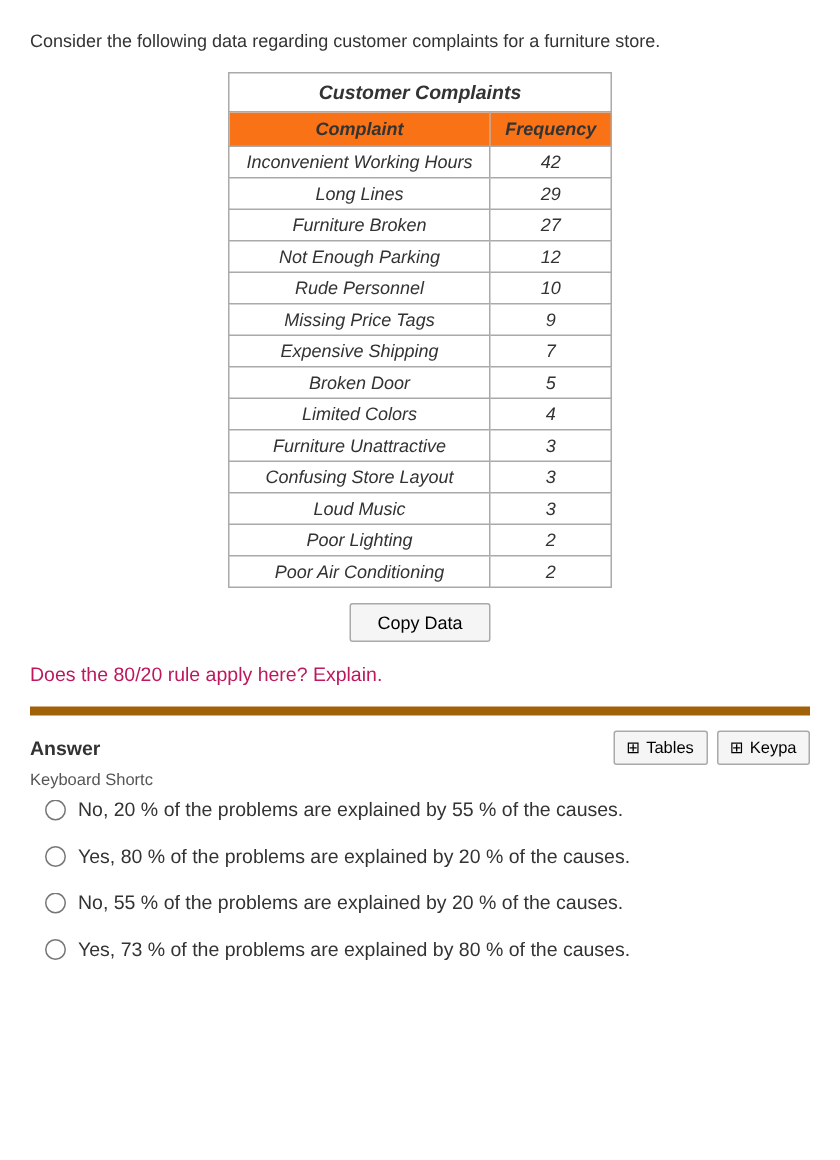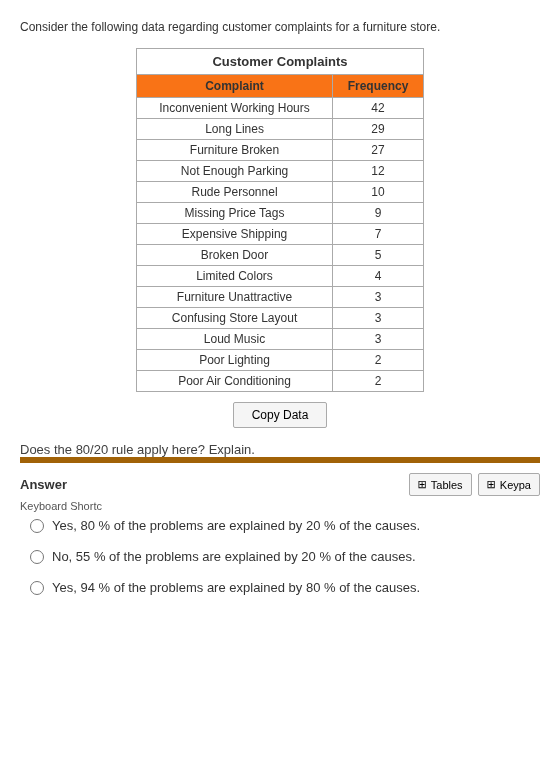"Customer Complaints" table { font-style: none -> italic; width: 288px -> 256px }
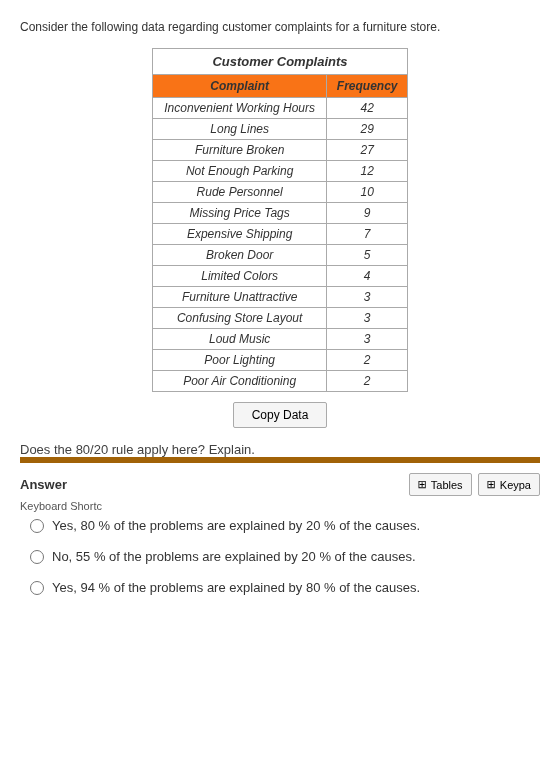"Does the 80/20 rule apply" .question-text { color: #404040 -> #be185d; margin-bottom: none -> 14px }
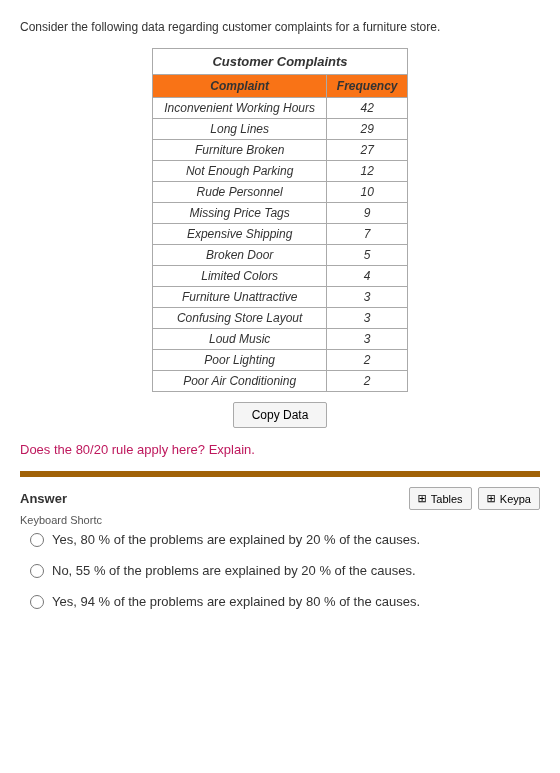"No, 20 % of the" div.option-row { html: none -> <div> <input> <span>No, 20 % of the problems are explained by 55 % of the causes.</span> </div> }
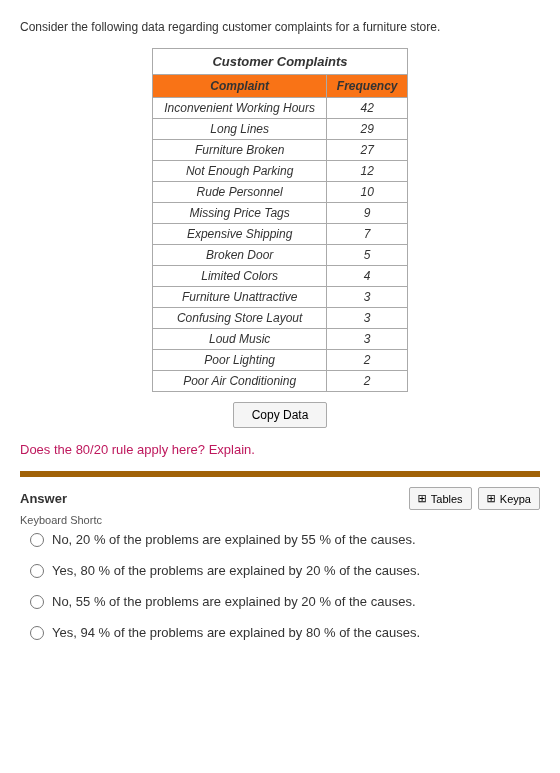"Yes, 94 % of the" span.option-text { text: 94 -> 73 }
